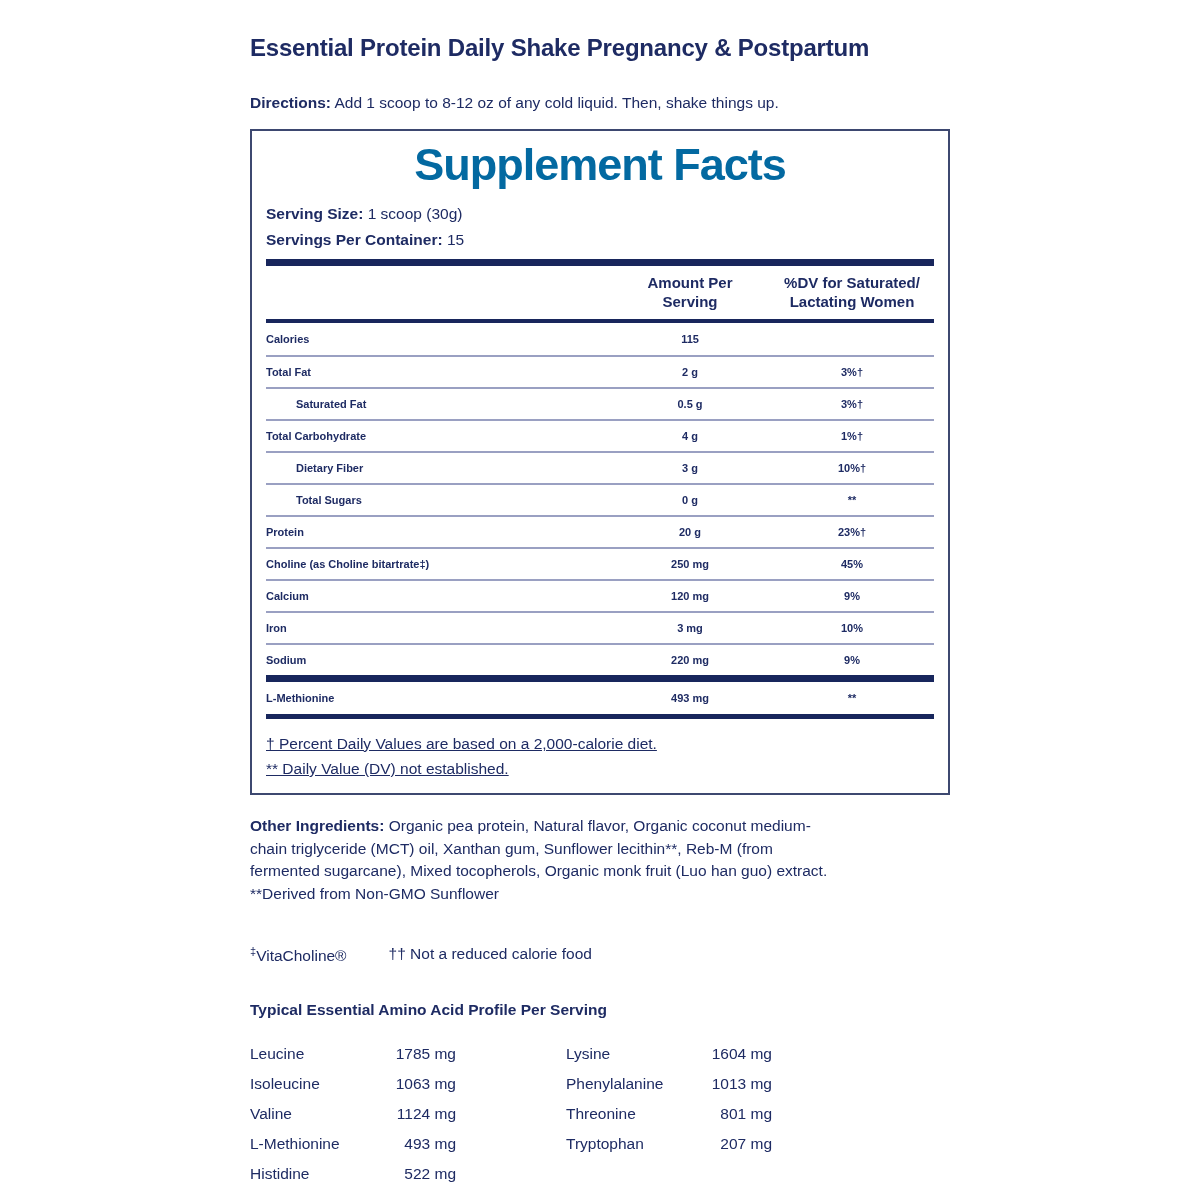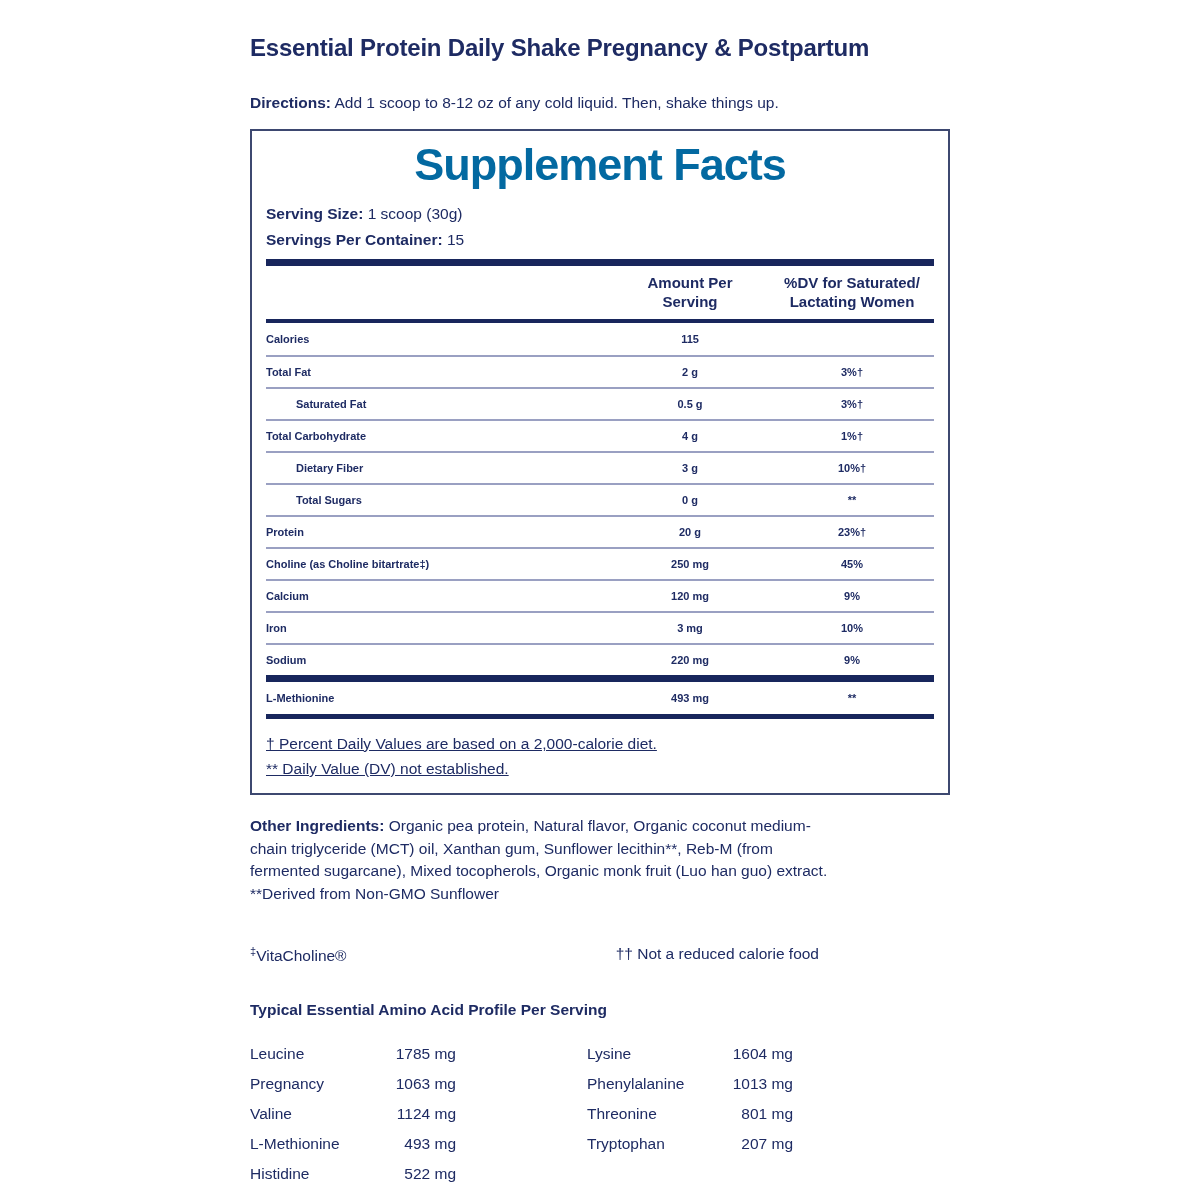"‡VitaCholine®" .marker-line { gap: none -> 42px; justify-content: space-between -> none }
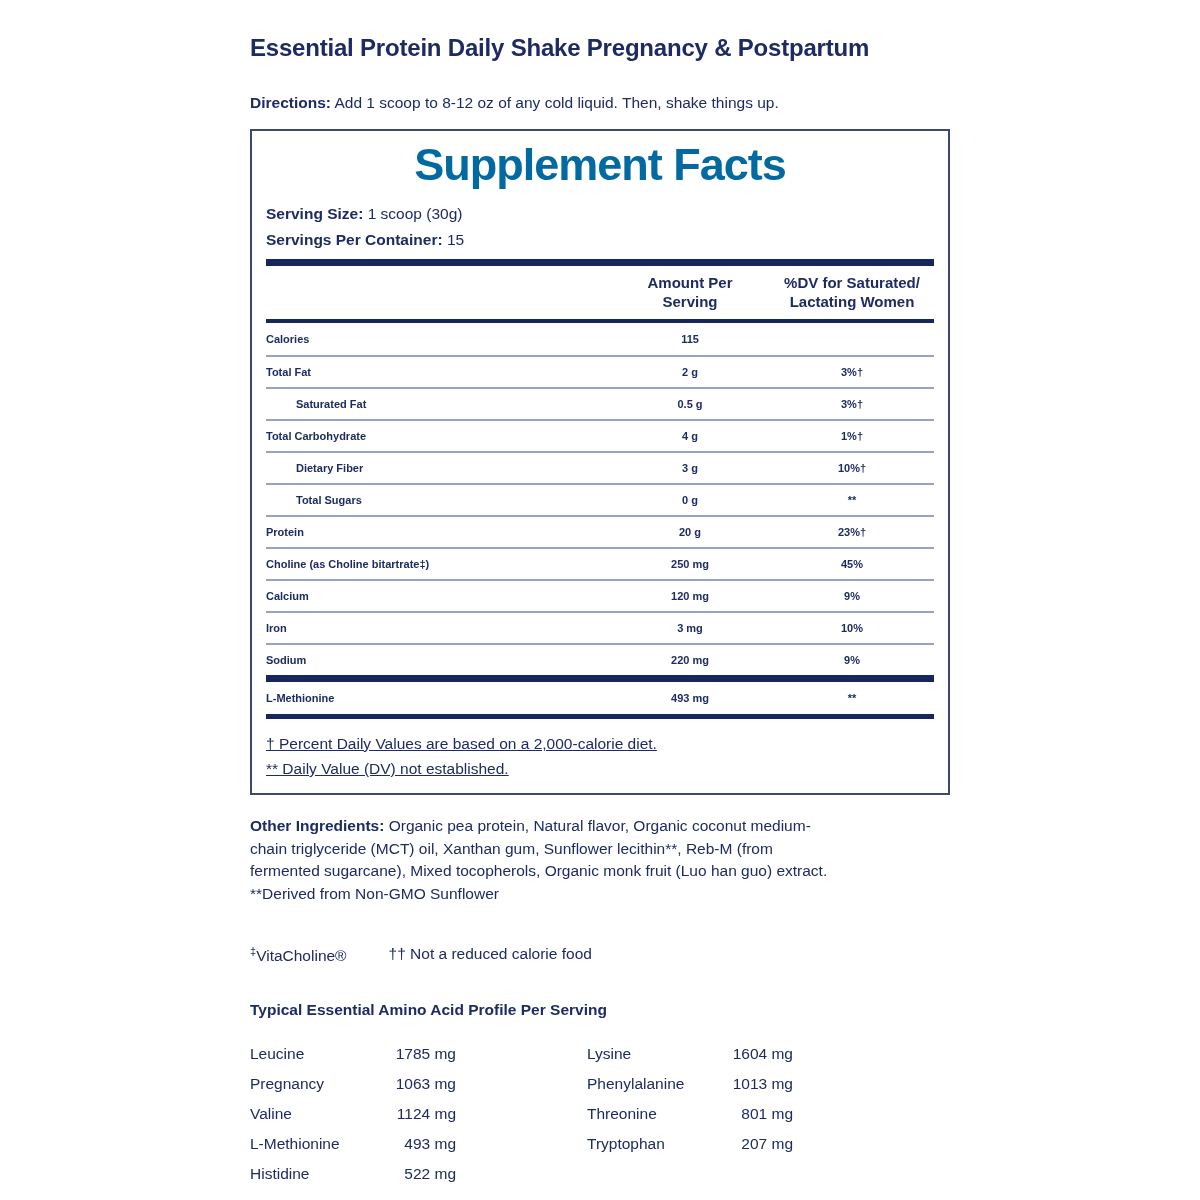"Leucine" .amino-grid { gap: 21px -> none }
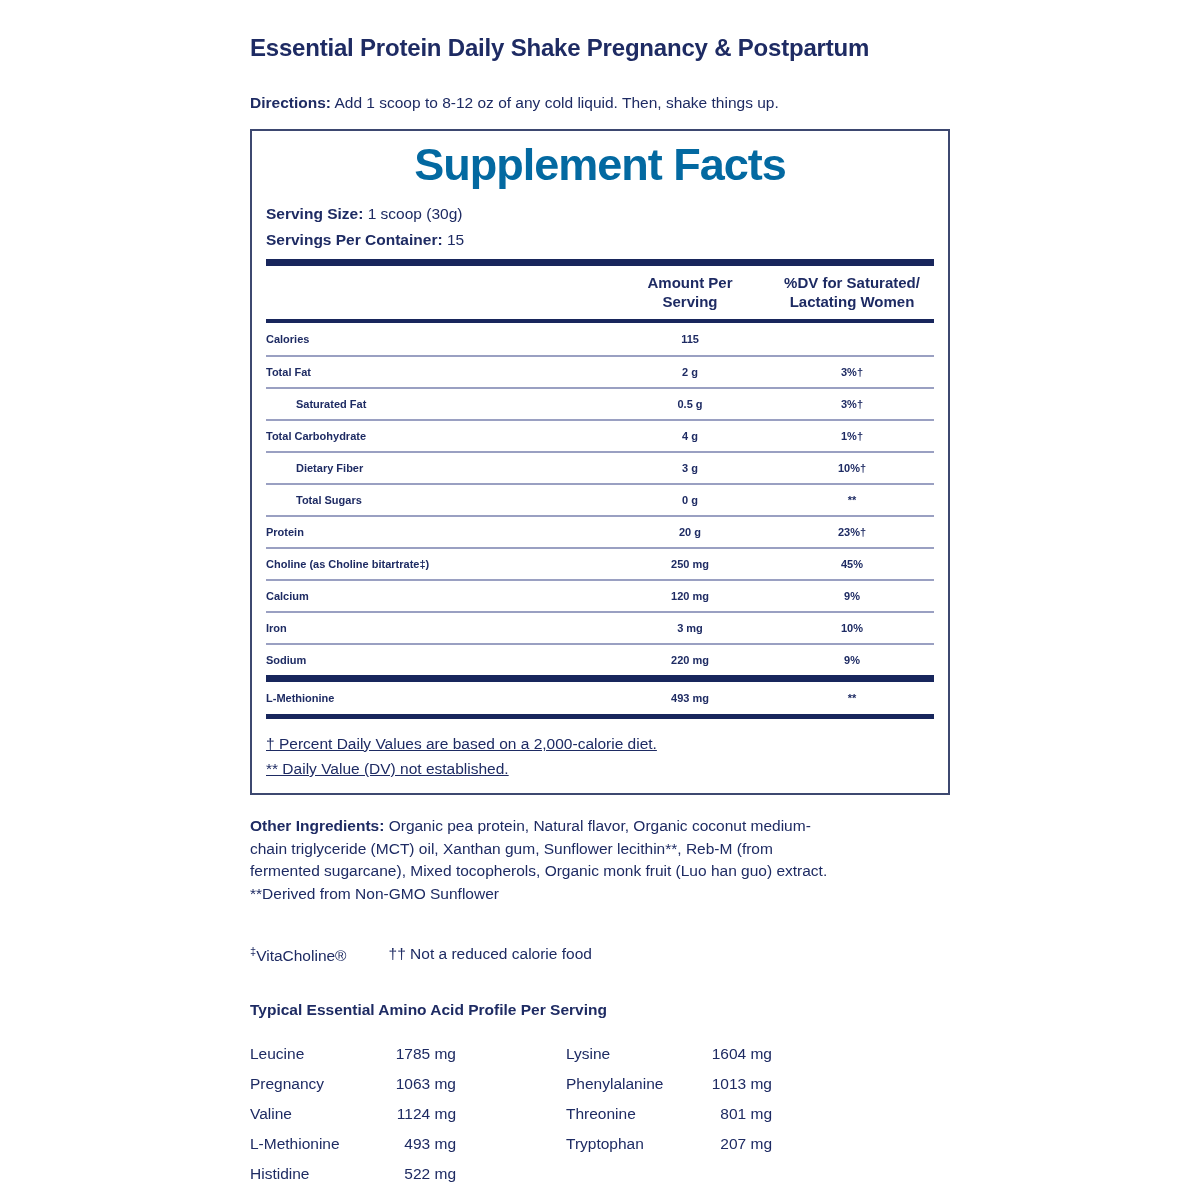"Pregnancy" span.nm { text: Pregnancy -> Isoleucine }
